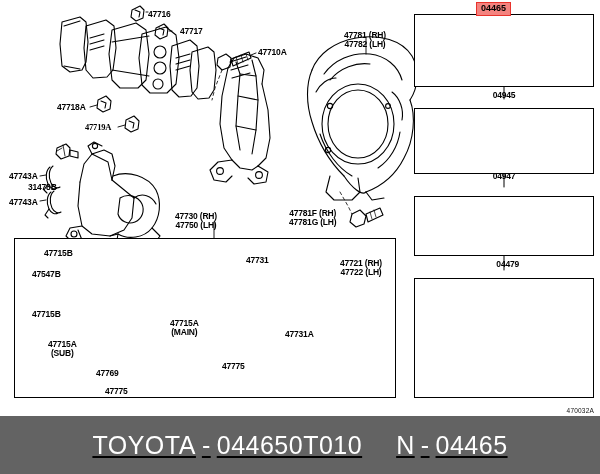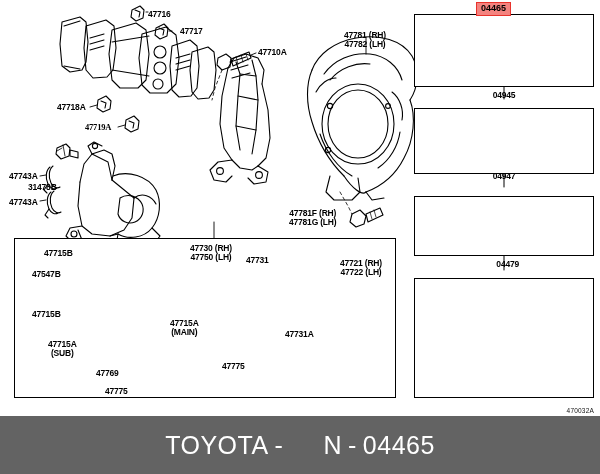"47730 (RH)" div.lbl { left: 190px -> 175px; margin-top: 32px -> none }
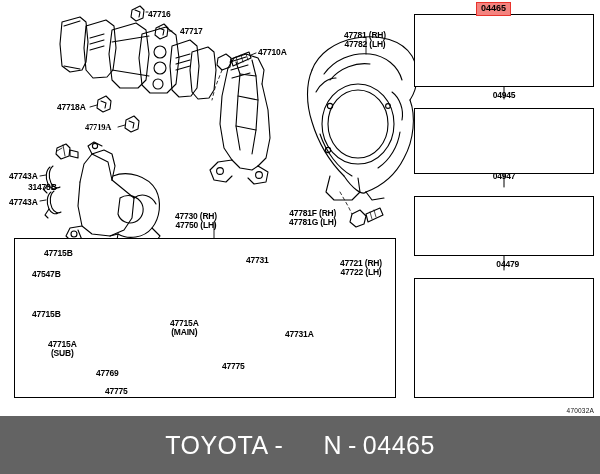"TOYOTA" .footer { text-decoration: none -> underline }
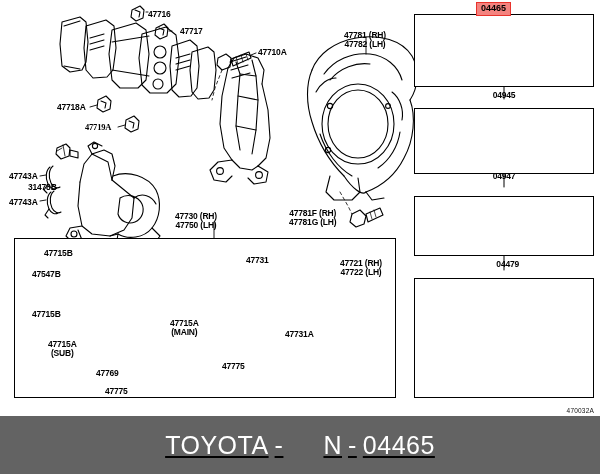"044650T010" span.footer-part { html: none -> <span>044650T010</span> }
